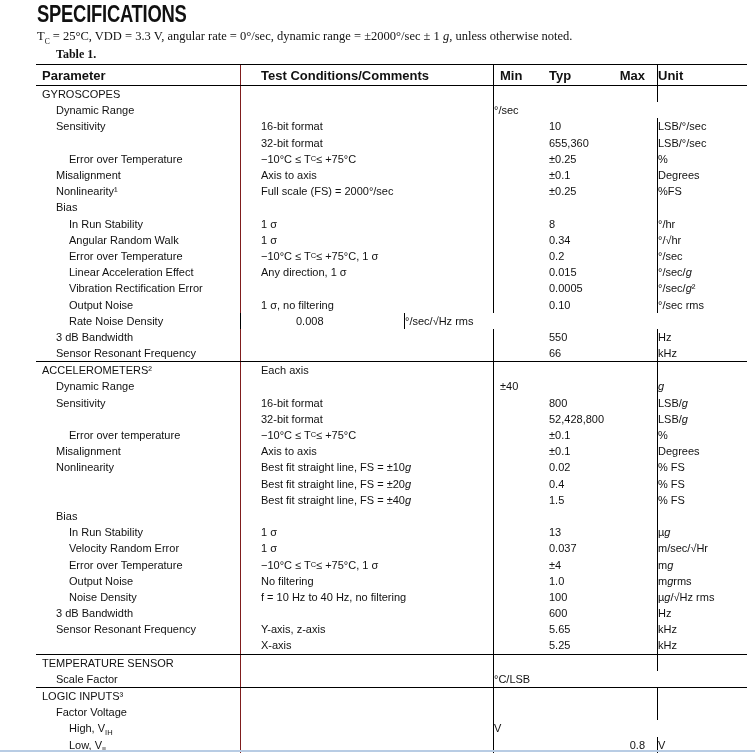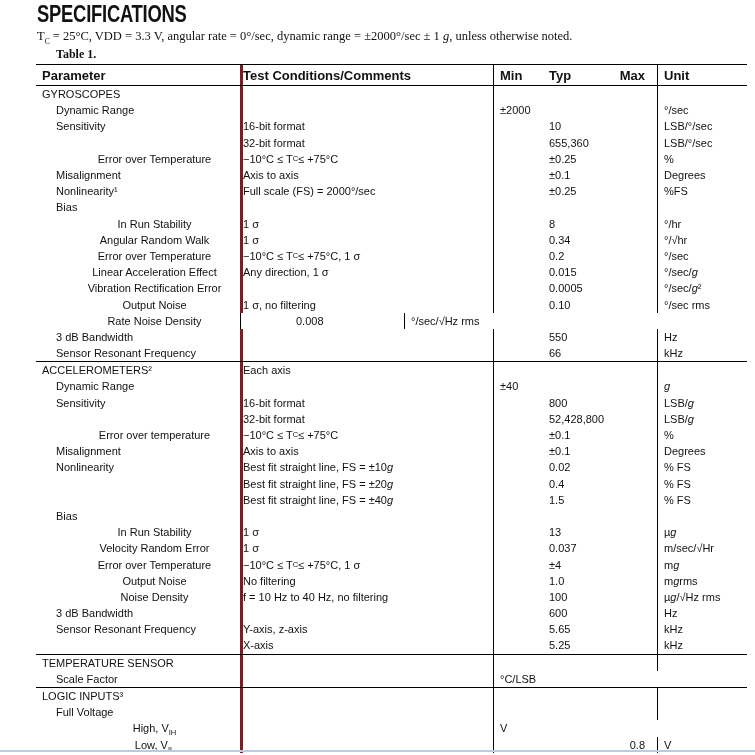"Test Conditions/Comments" .cond { border-left: 3px solid #7f1d1d -> 1px solid #7f1d1d; padding-left: 0 -> 20px }
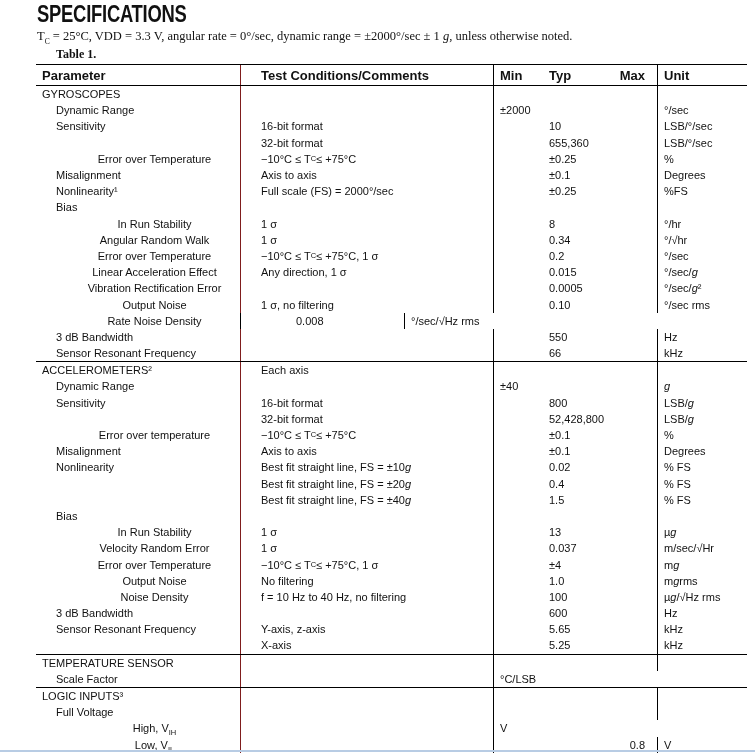"Unit" .unit { padding-left: 6px -> none }
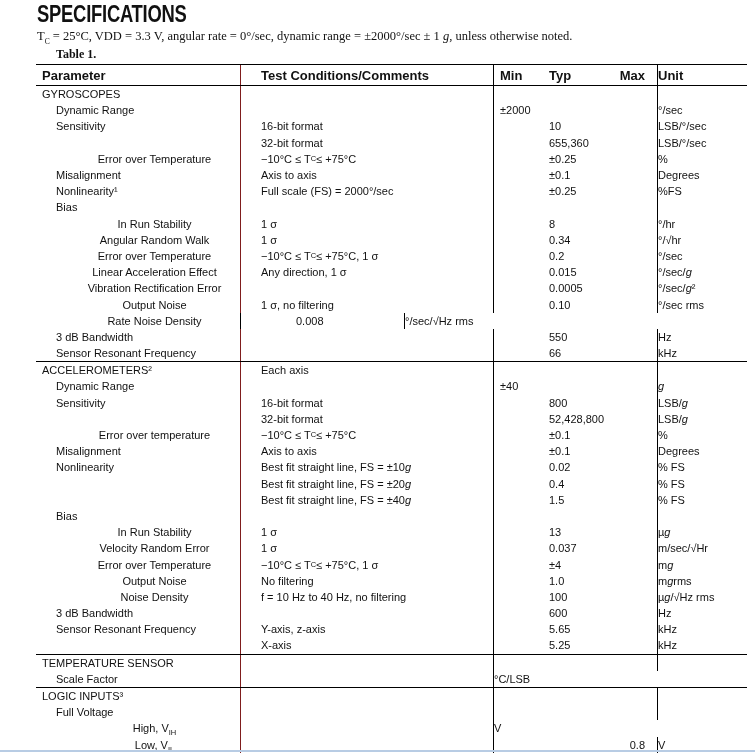"±2000" div.cell { html: <div> <span>±2000</span> <span></span> <span></span> </div> -> none }
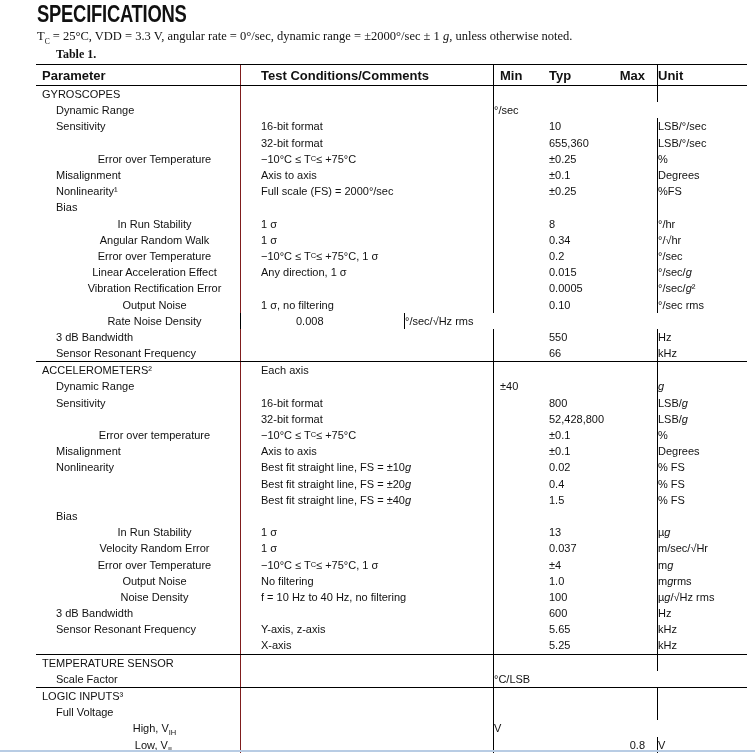"Error over Temperature" .param.ind2 { text-align: center -> none }
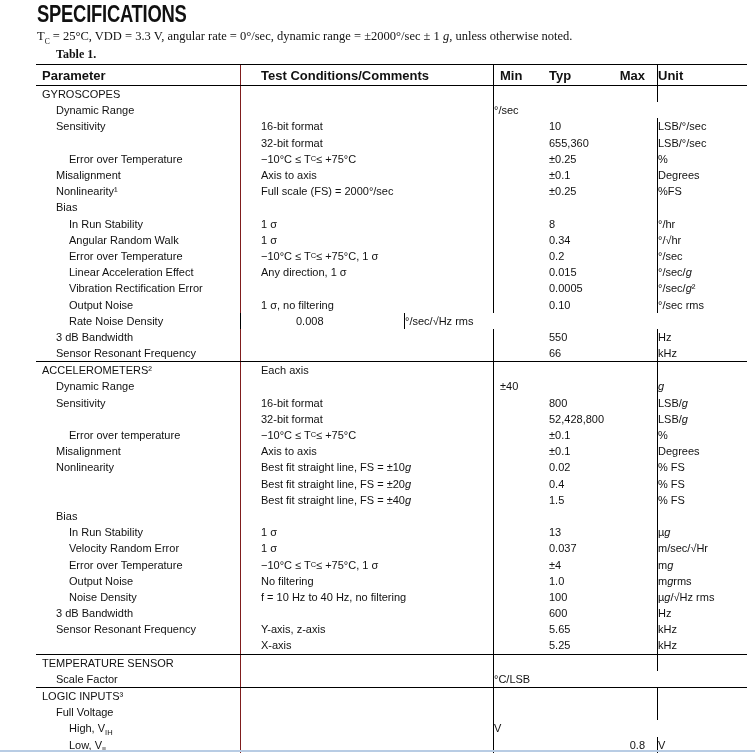"Full Voltage" div.cell { text: Full -> Factor }
